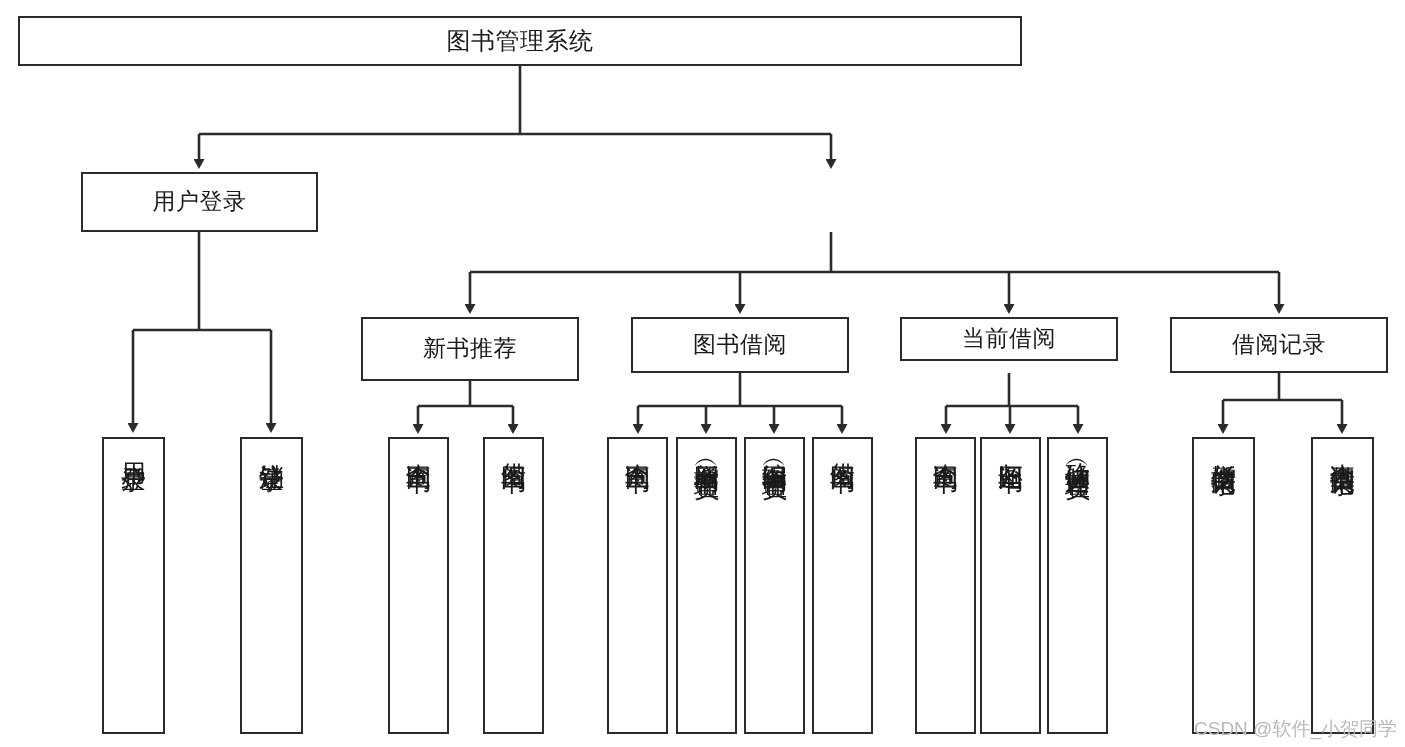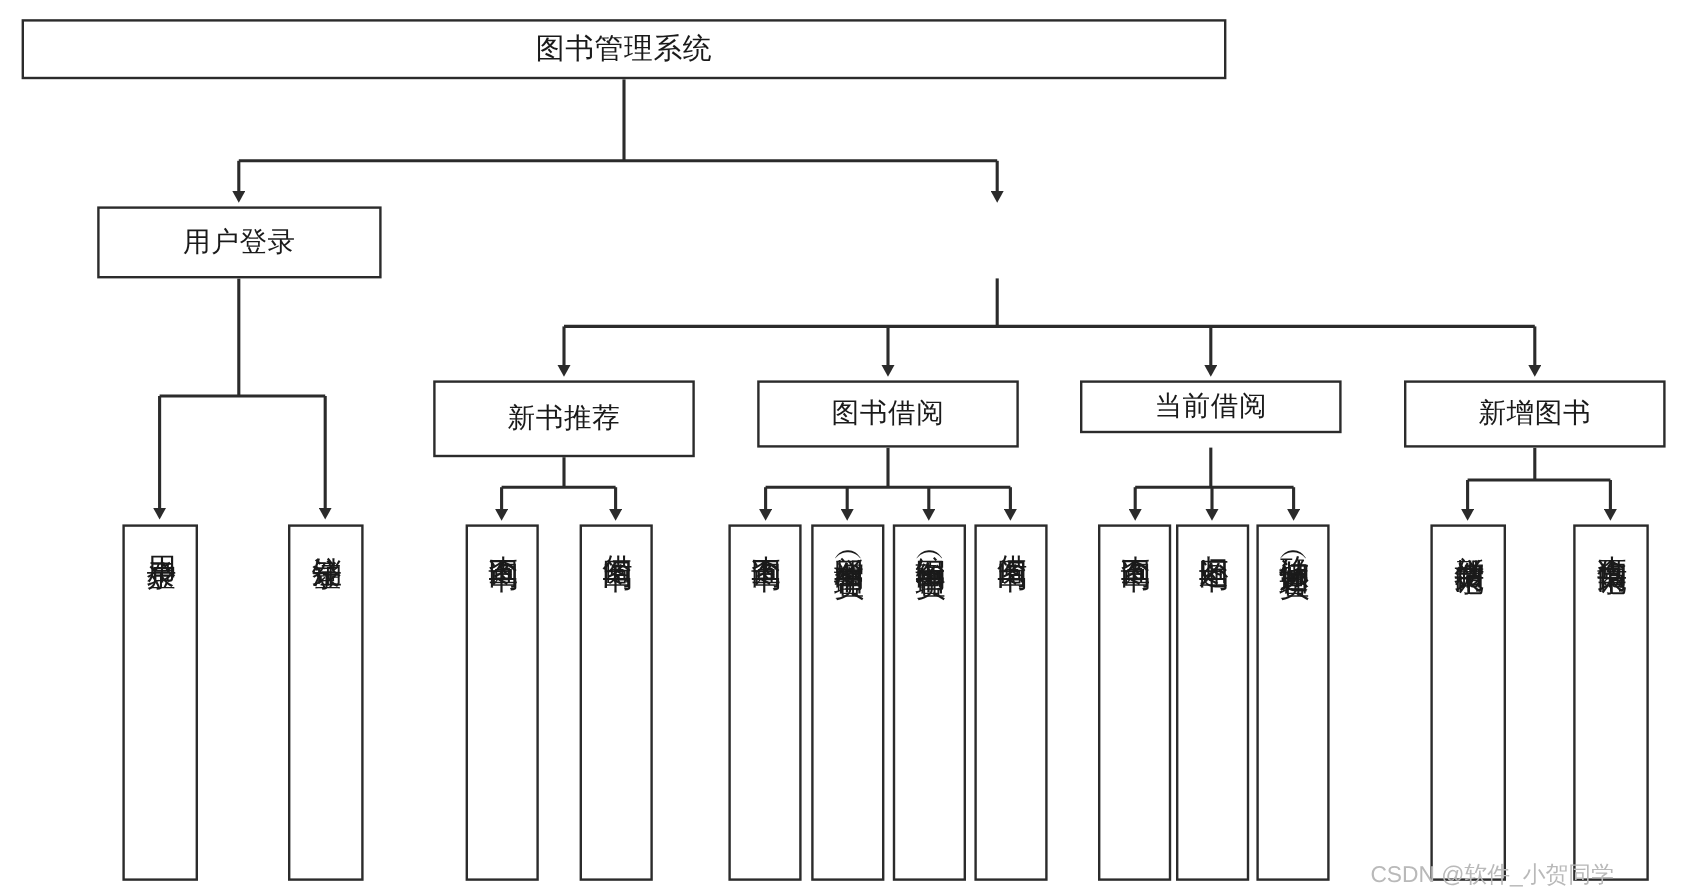"新增图书" span.label { text: 新增图书 -> 借阅记录 }
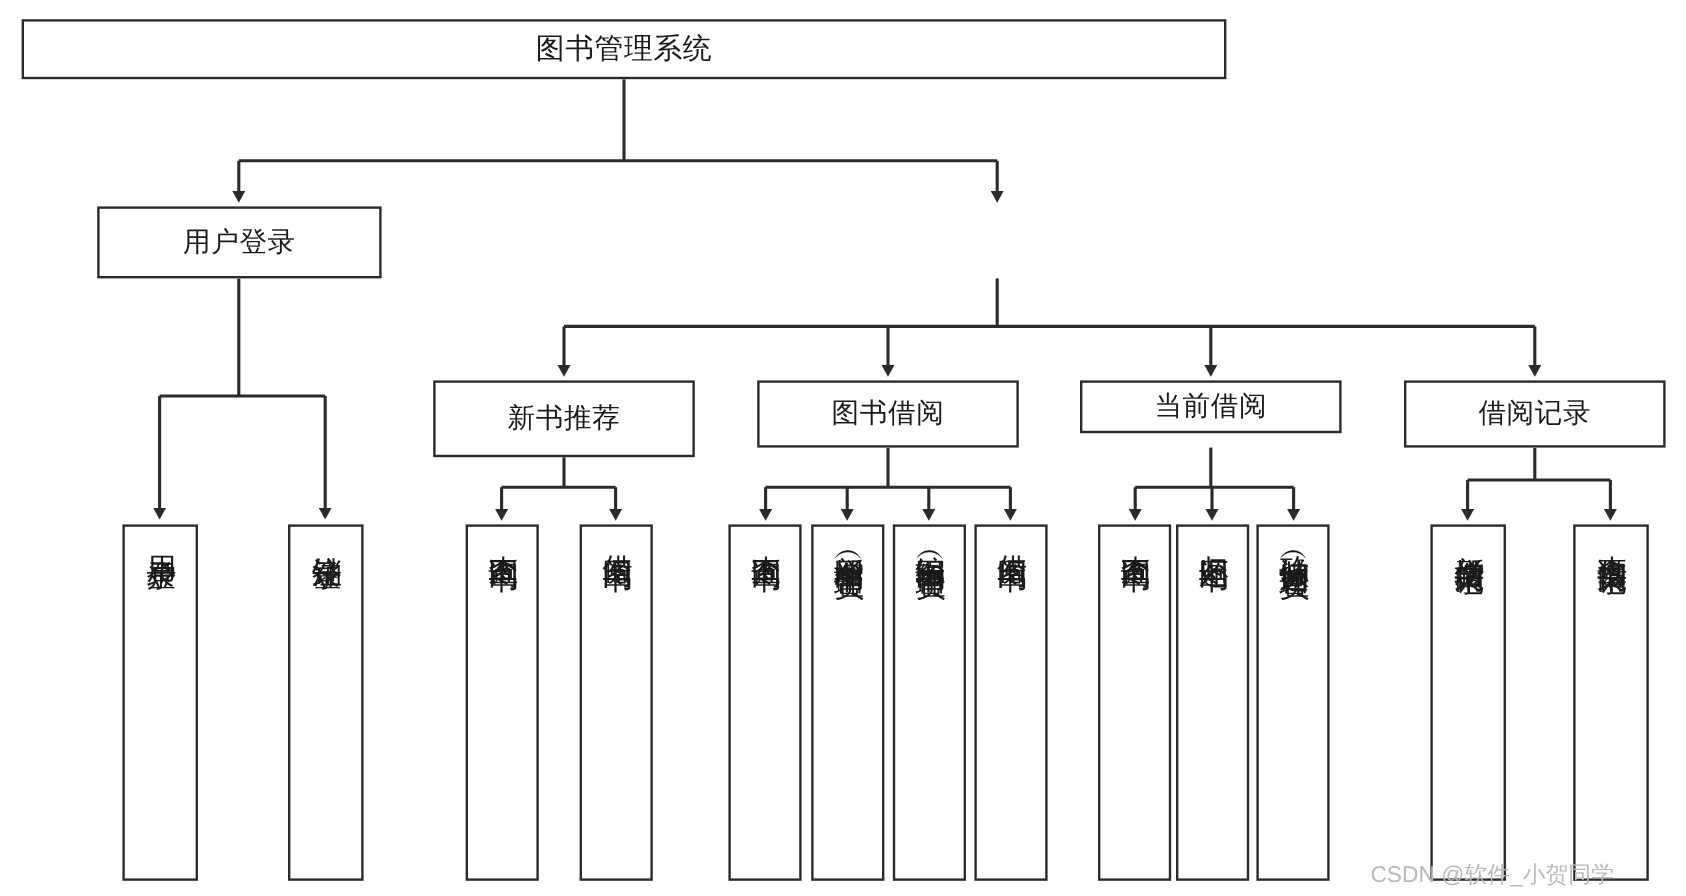"CSDN @软件_小贺同学" div.watermark { left: 1142px -> 1194px }
